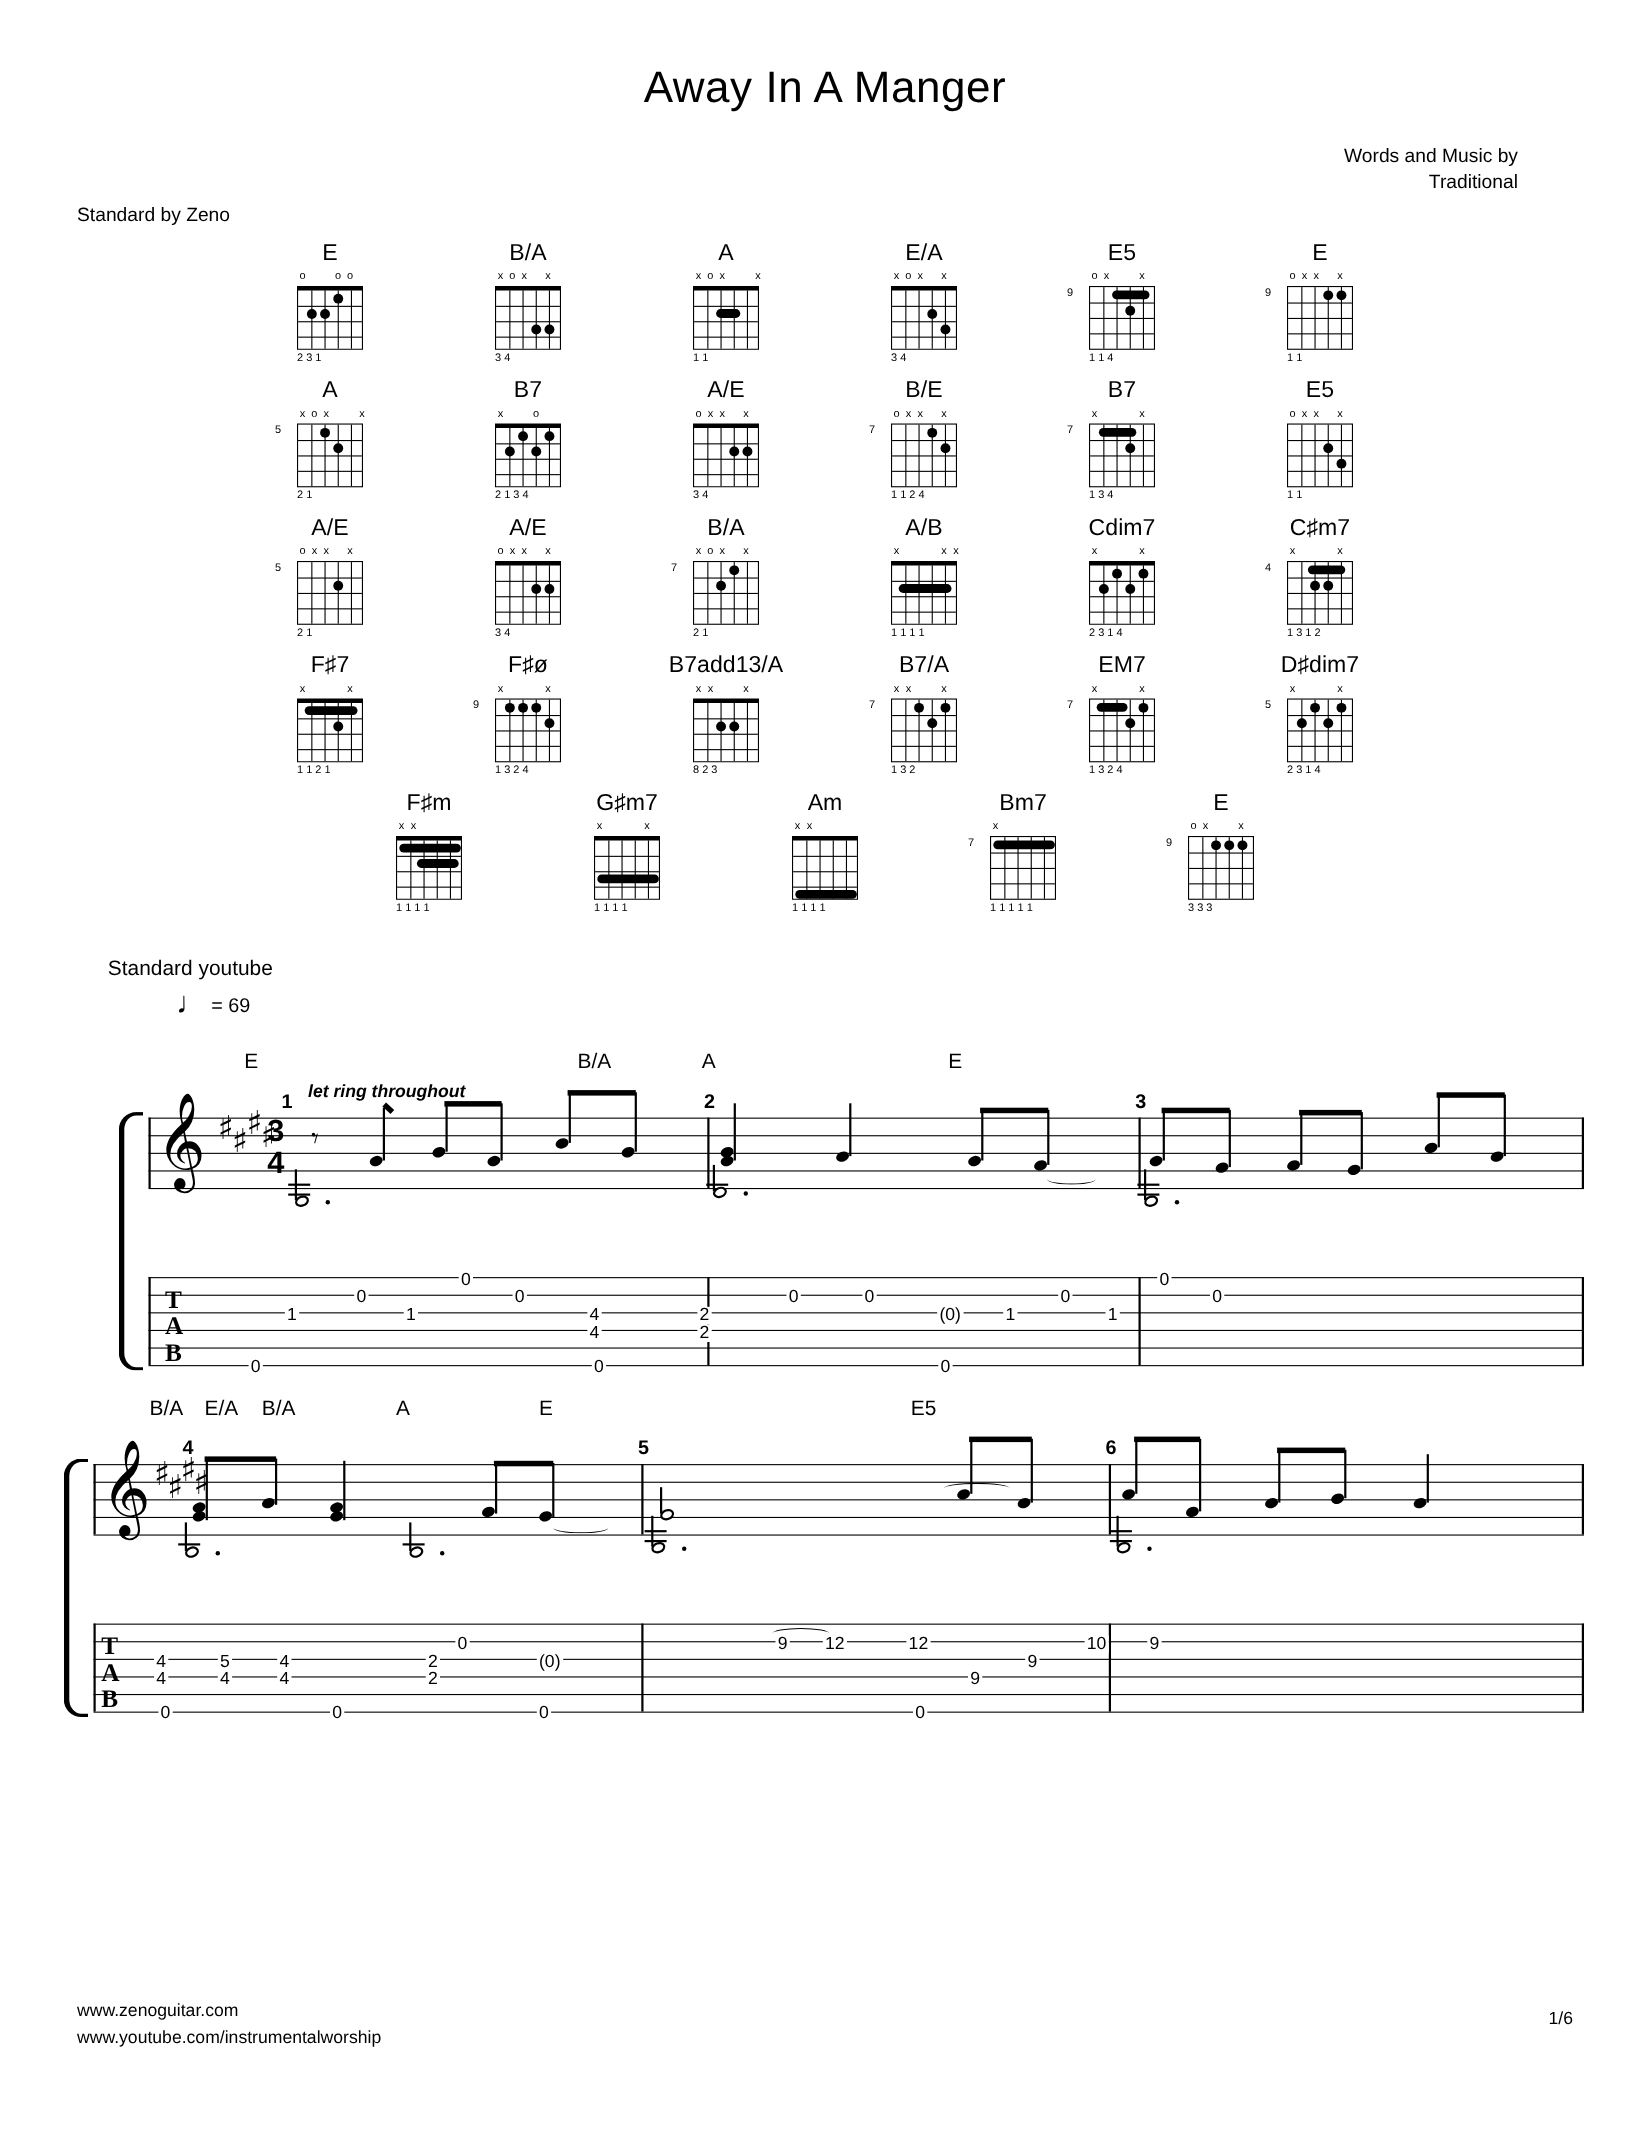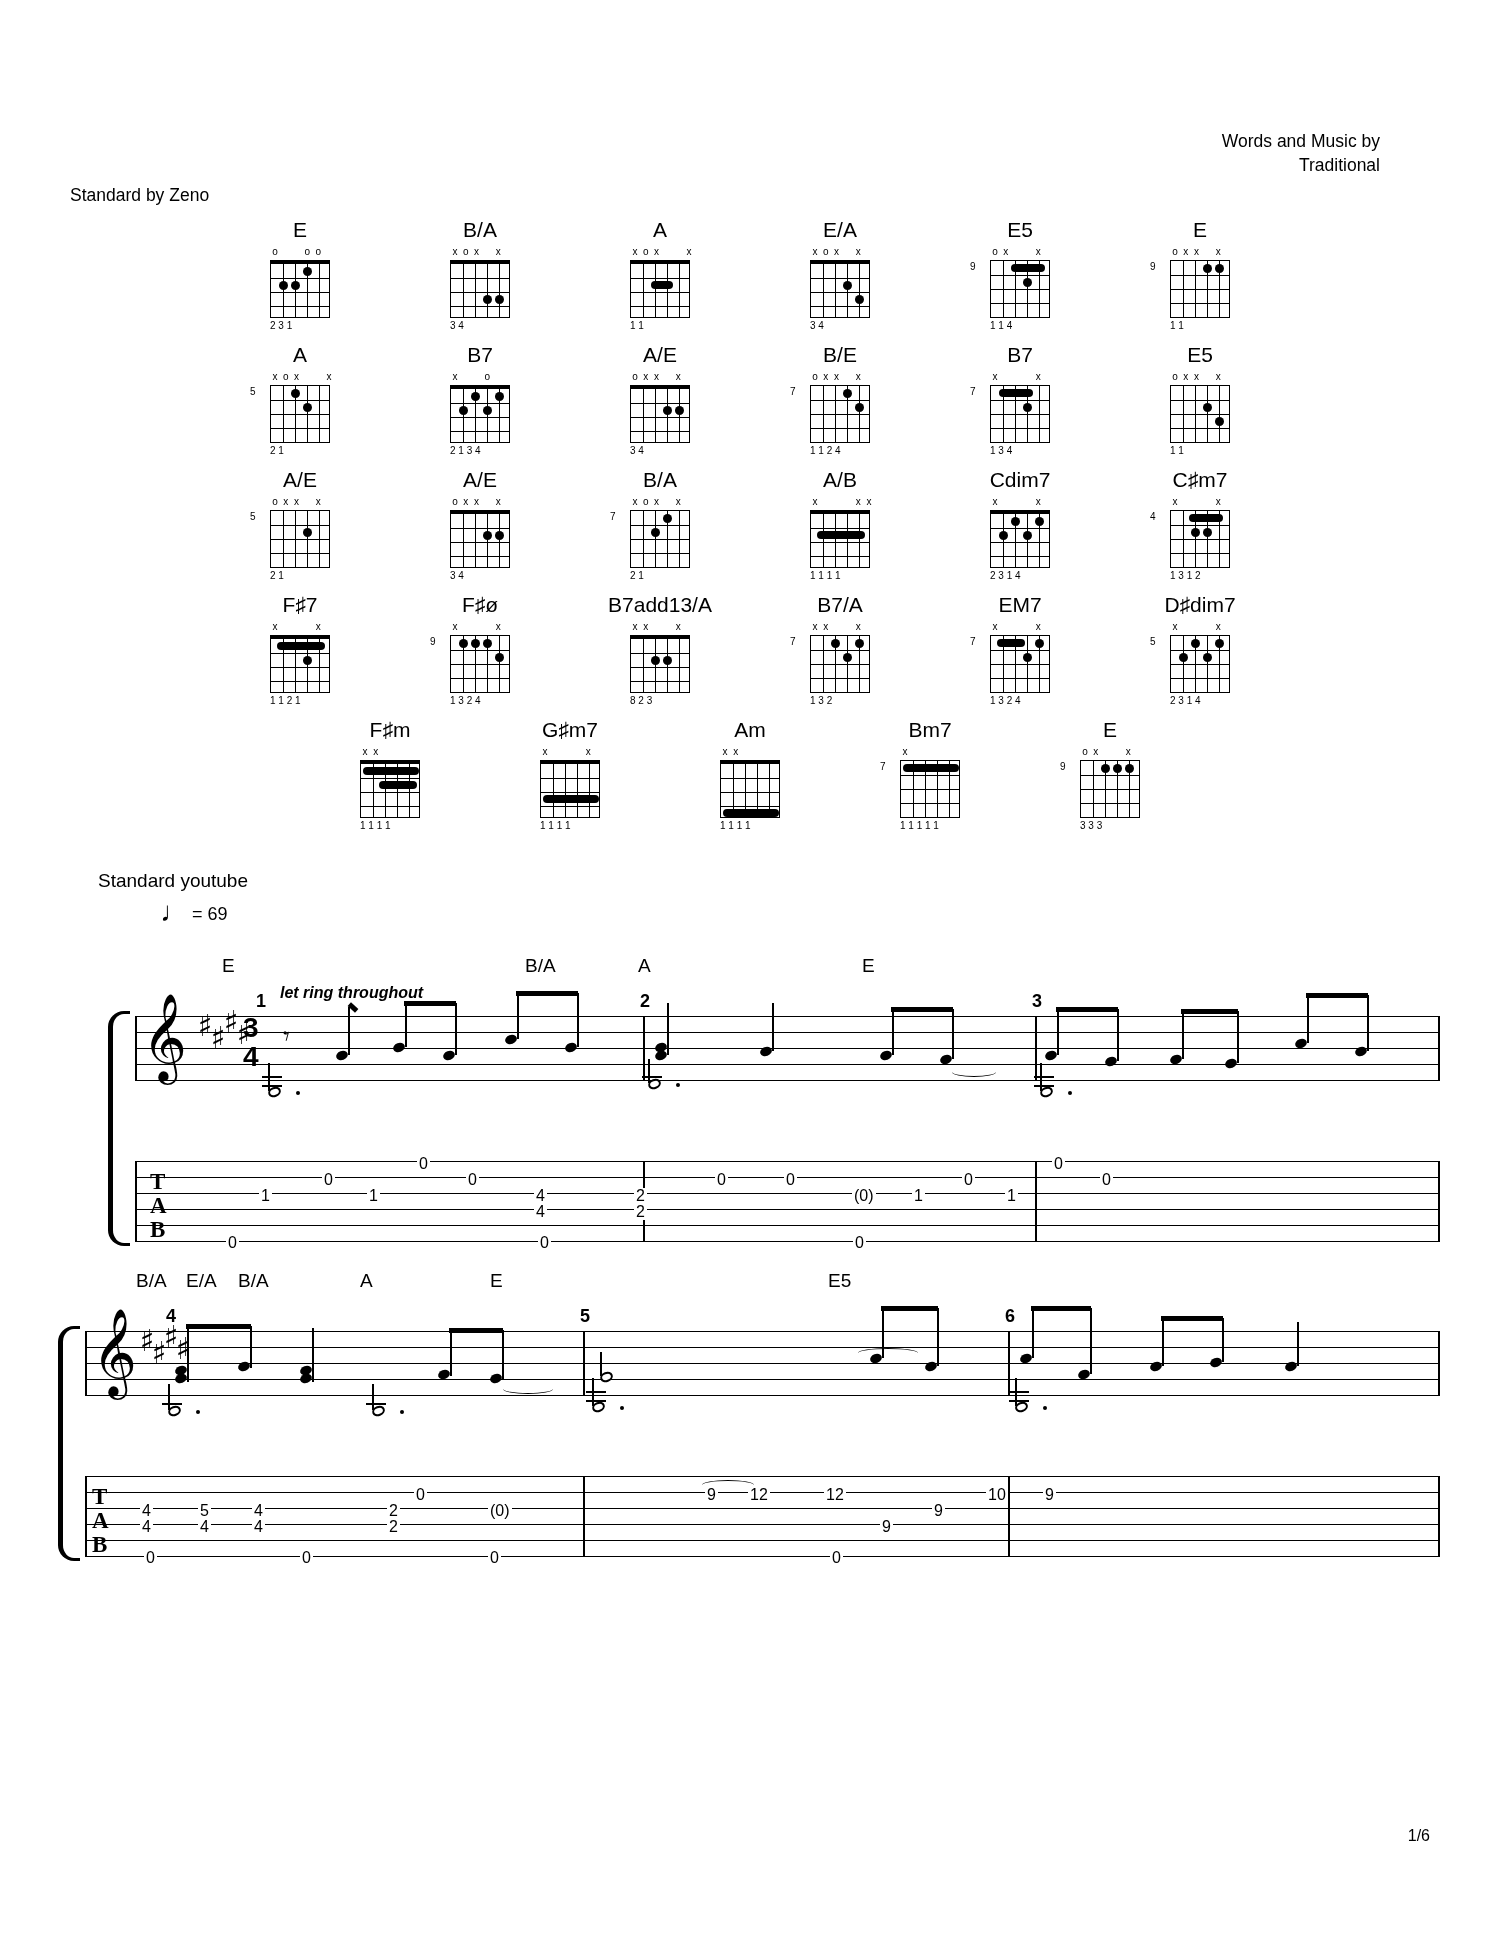"Away In A Manger" div.title { html: none -> <div>Away In A Manger</div> }
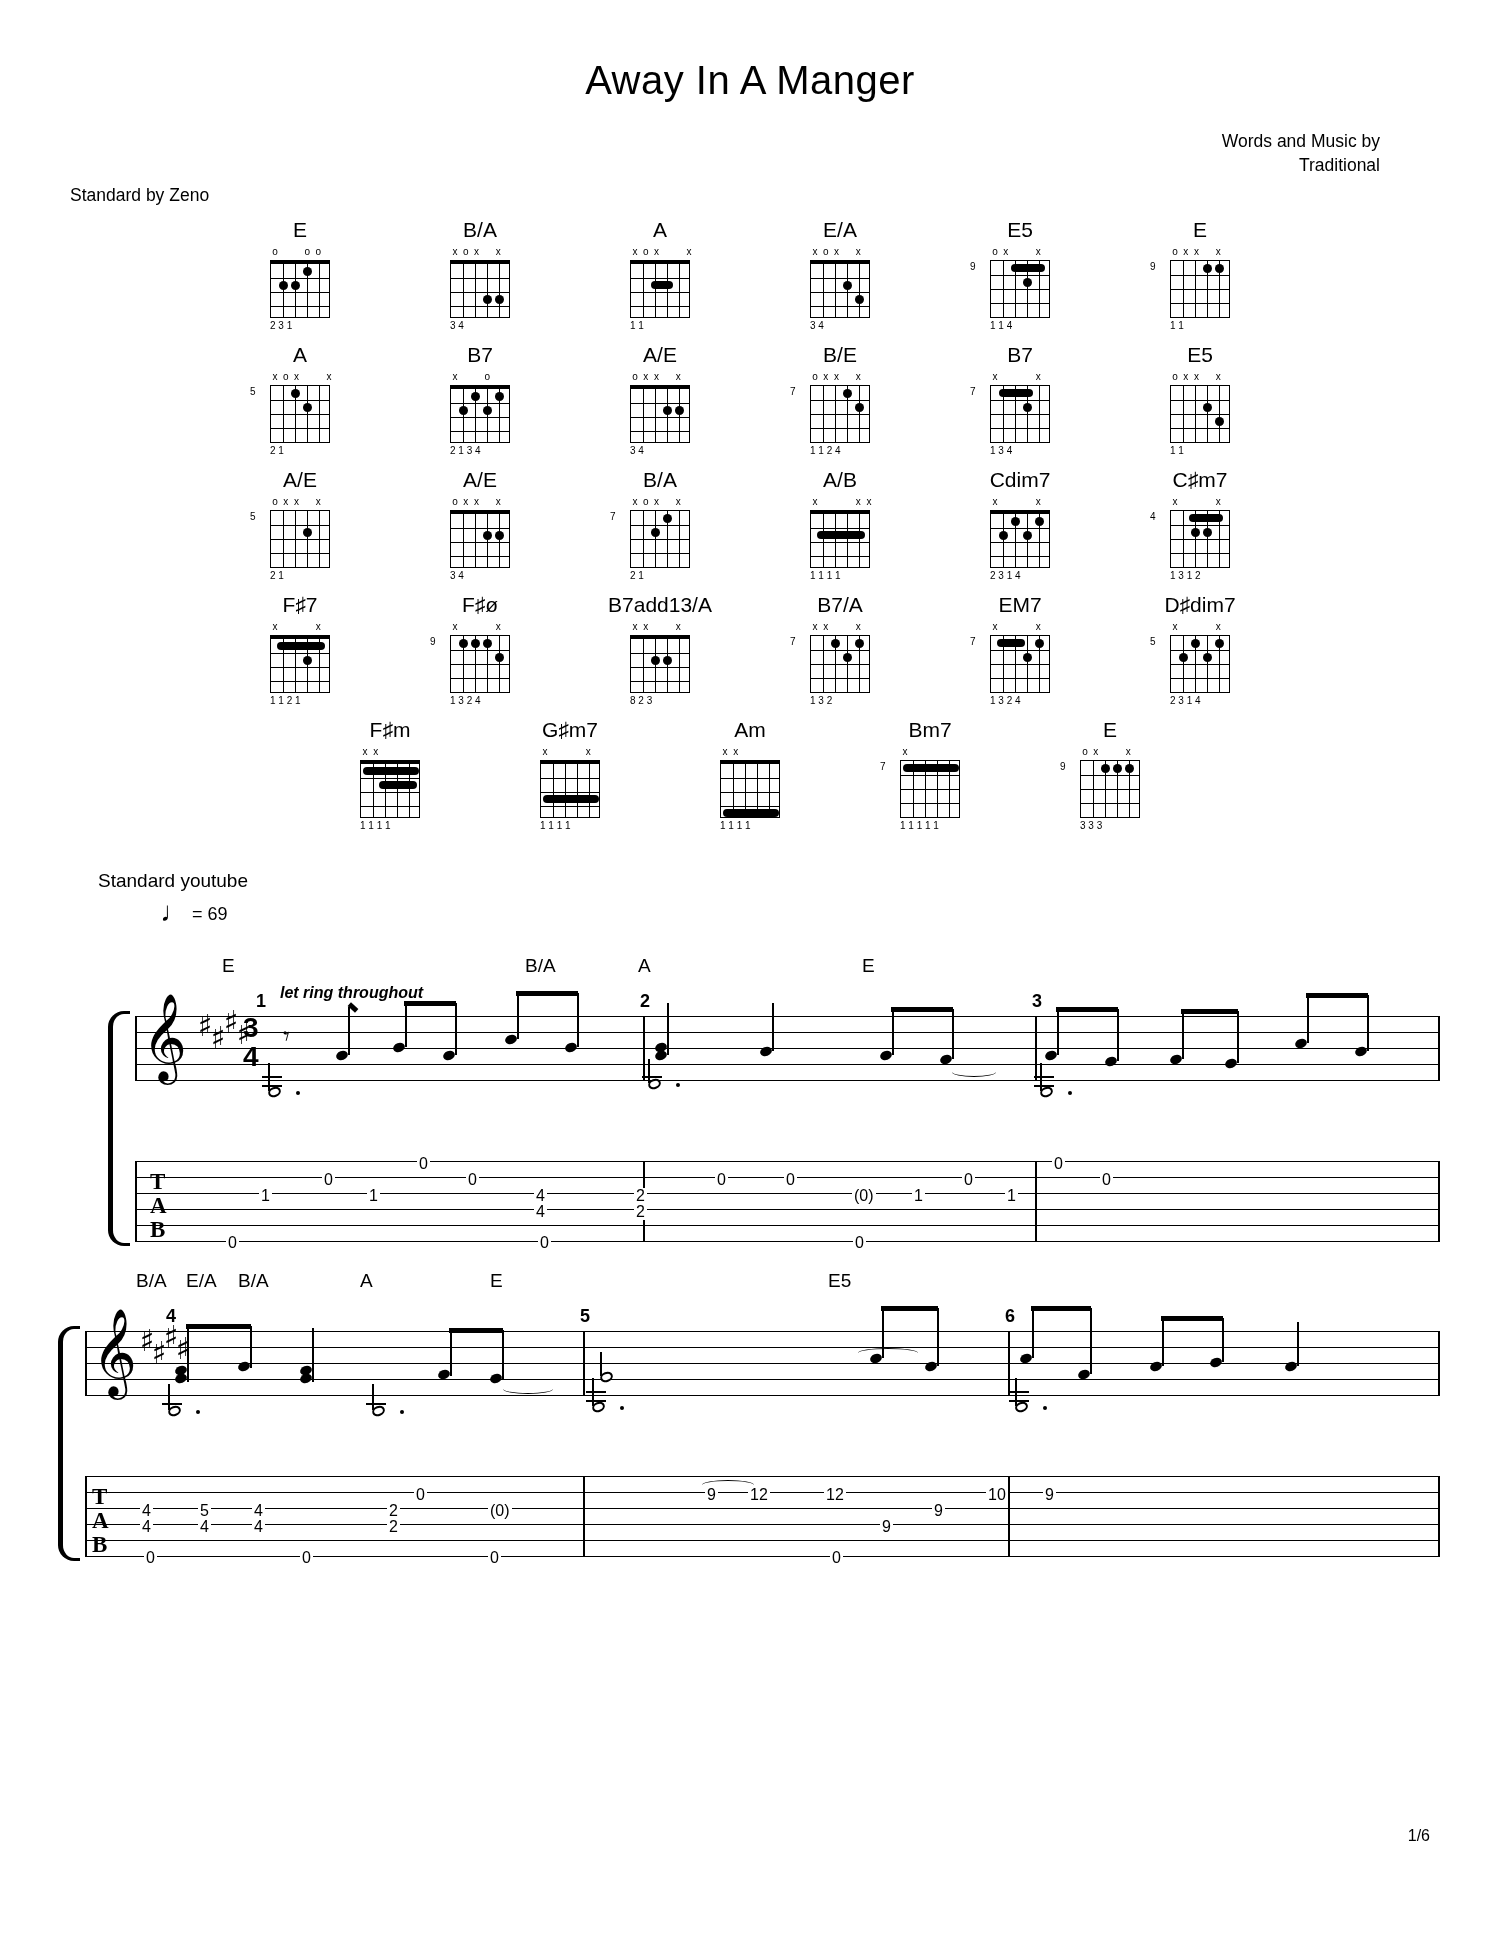"www.zenoguitar.com" div.footer-left { html: none -> <div> <div>www.zenoguitar.com</div> <div>www.youtube.com/instrumentalworship</div> </div> }
